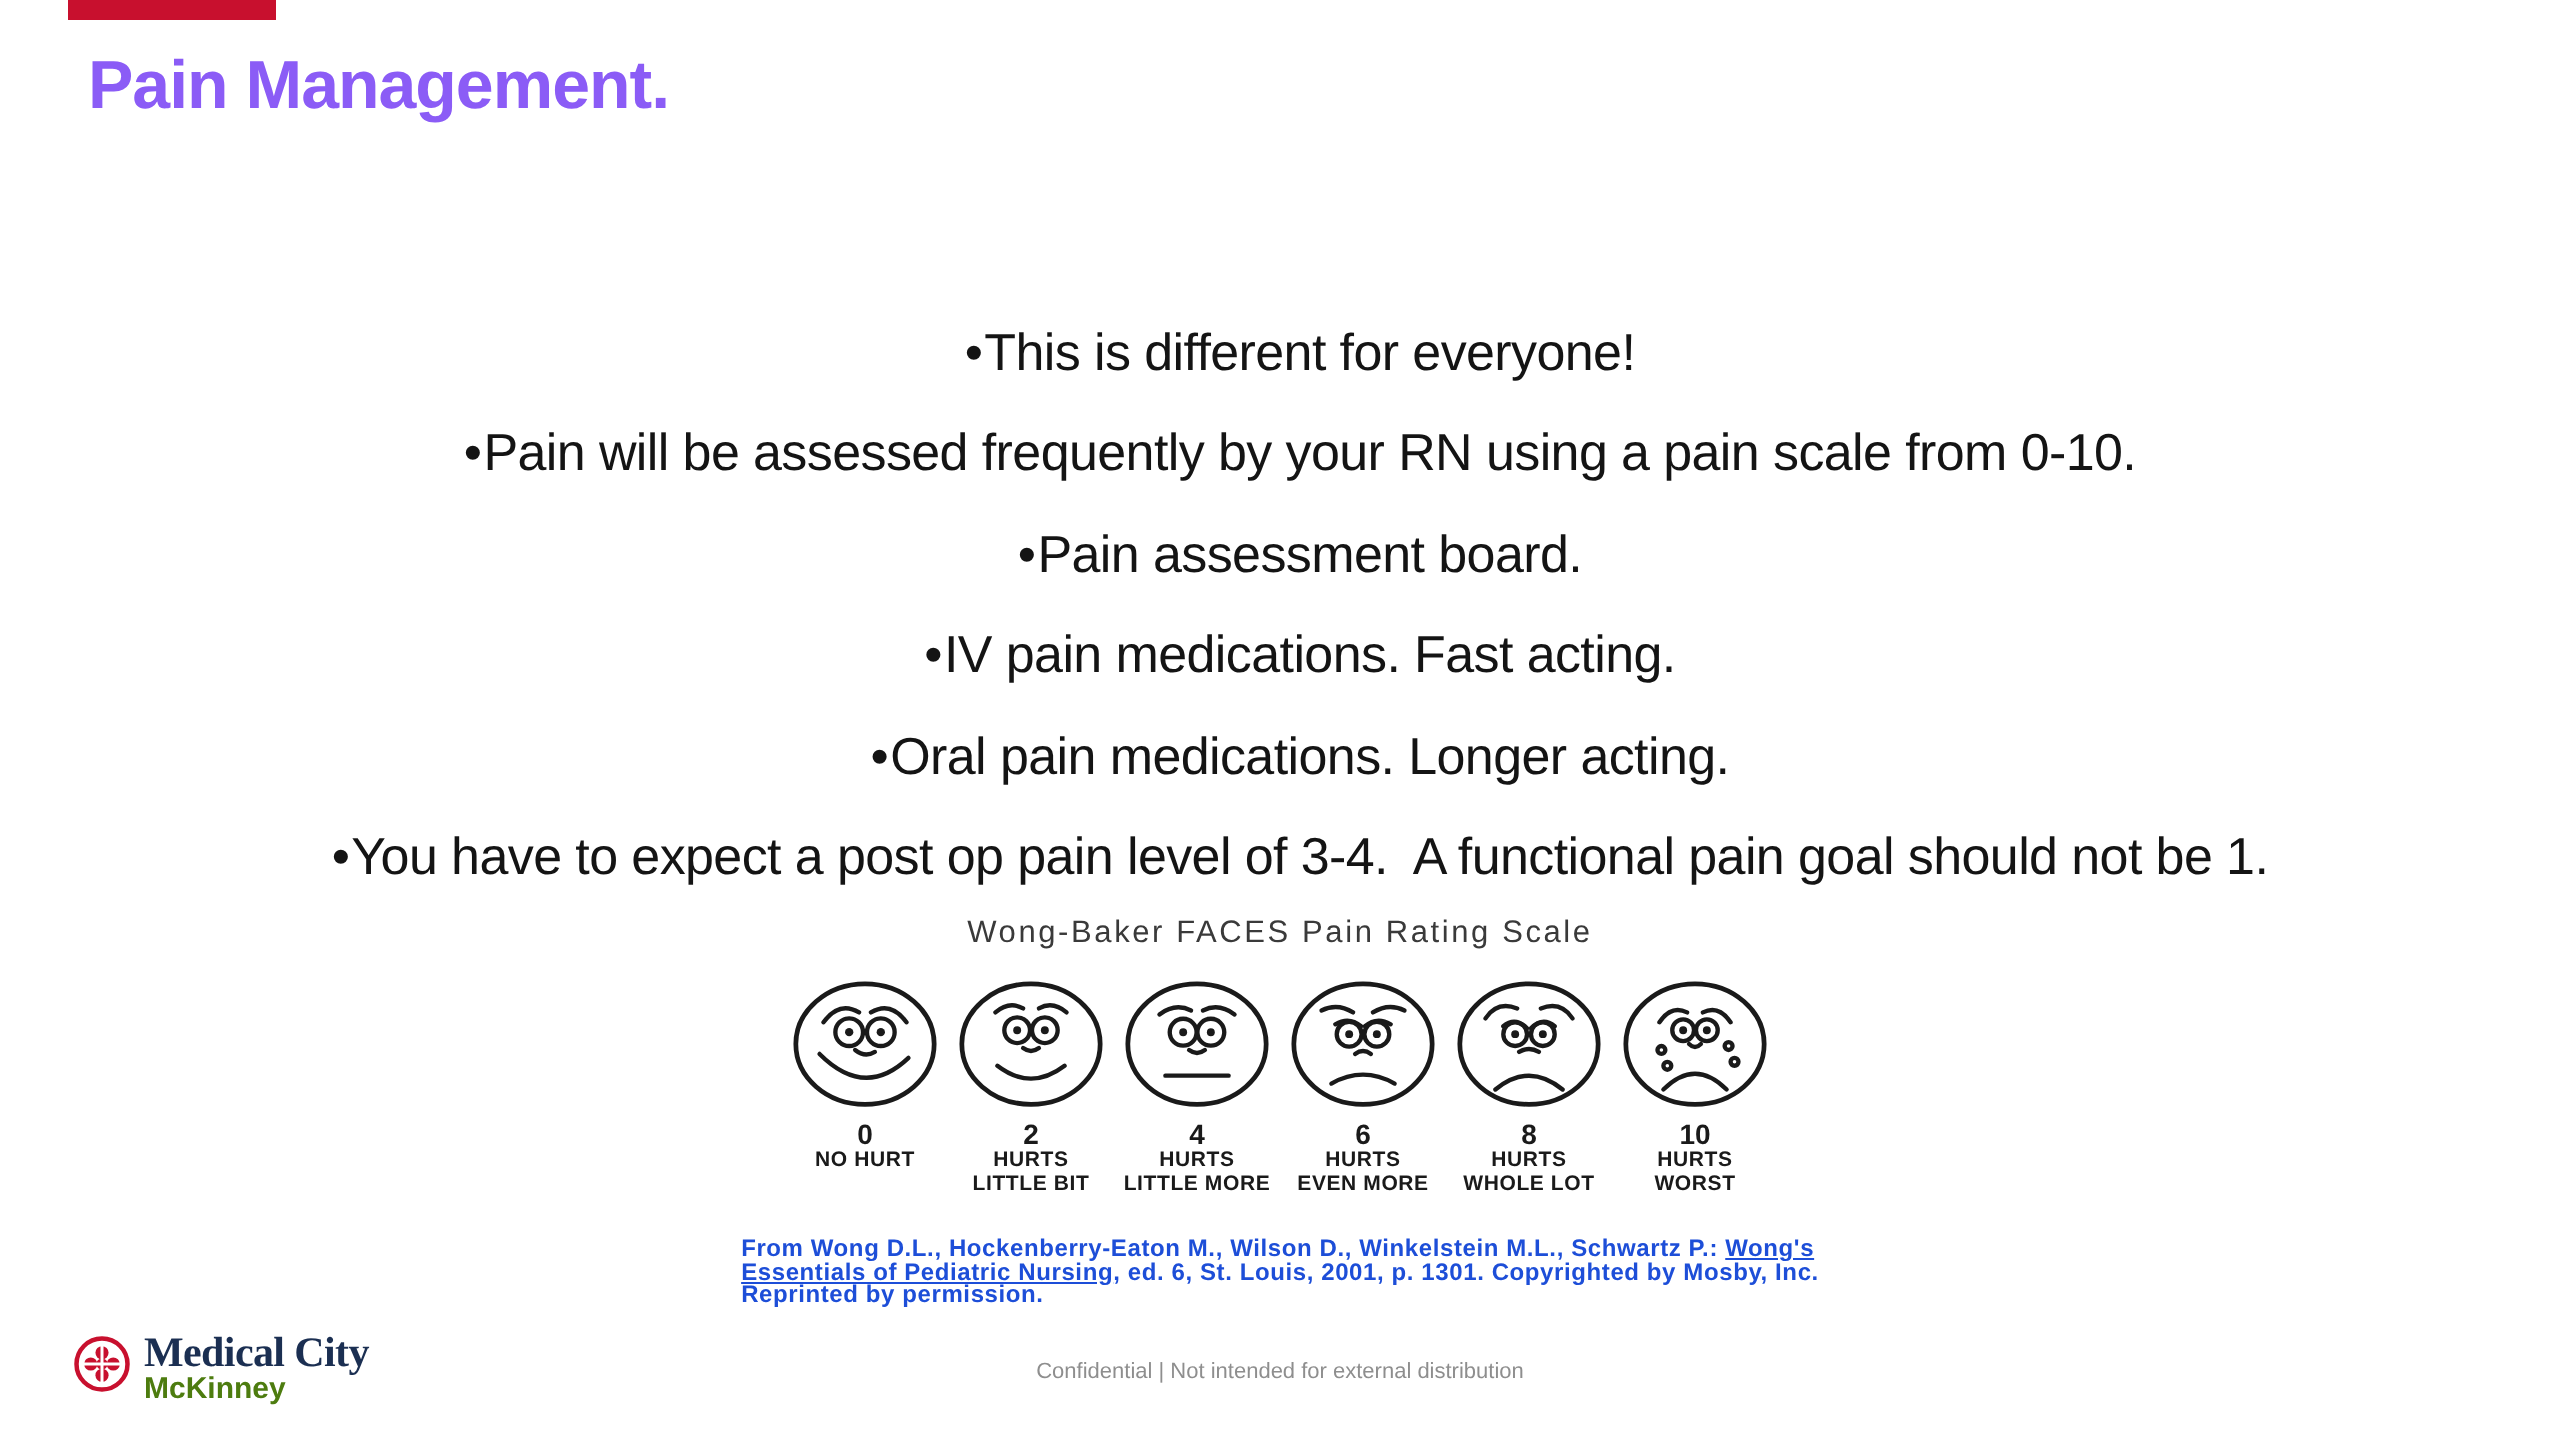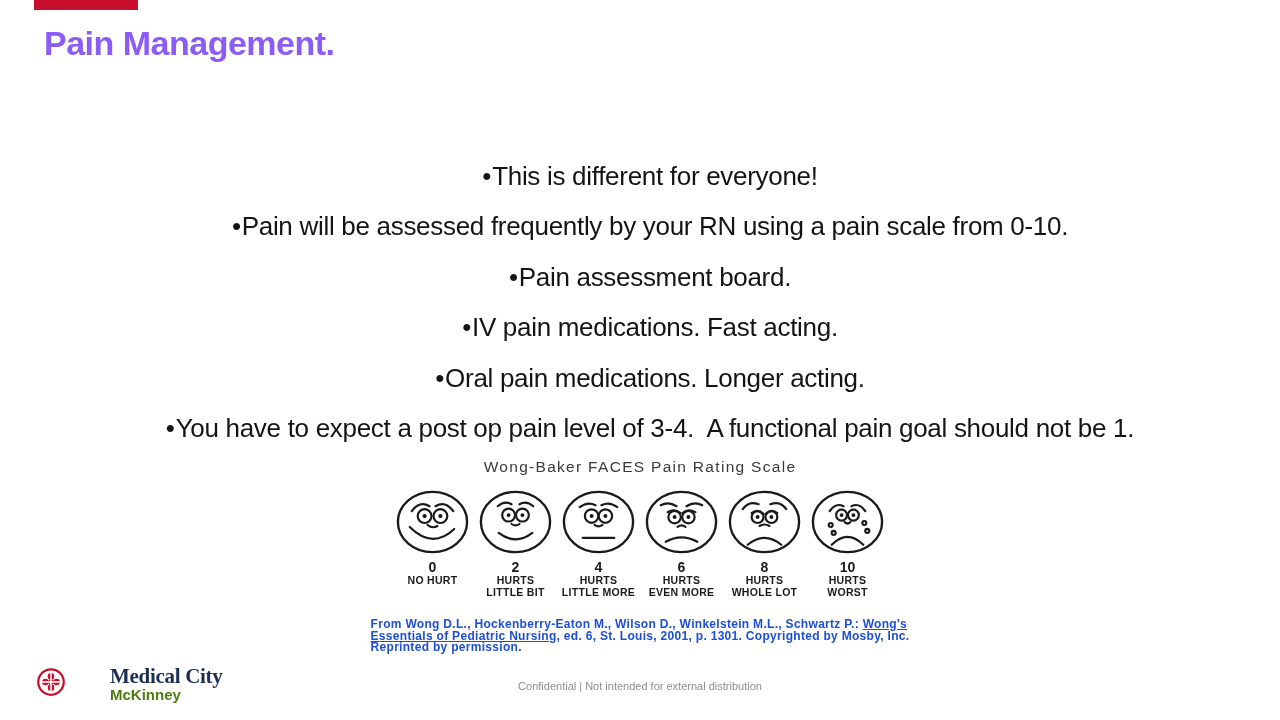"Medical City" .logo { gap: 38px -> none }
